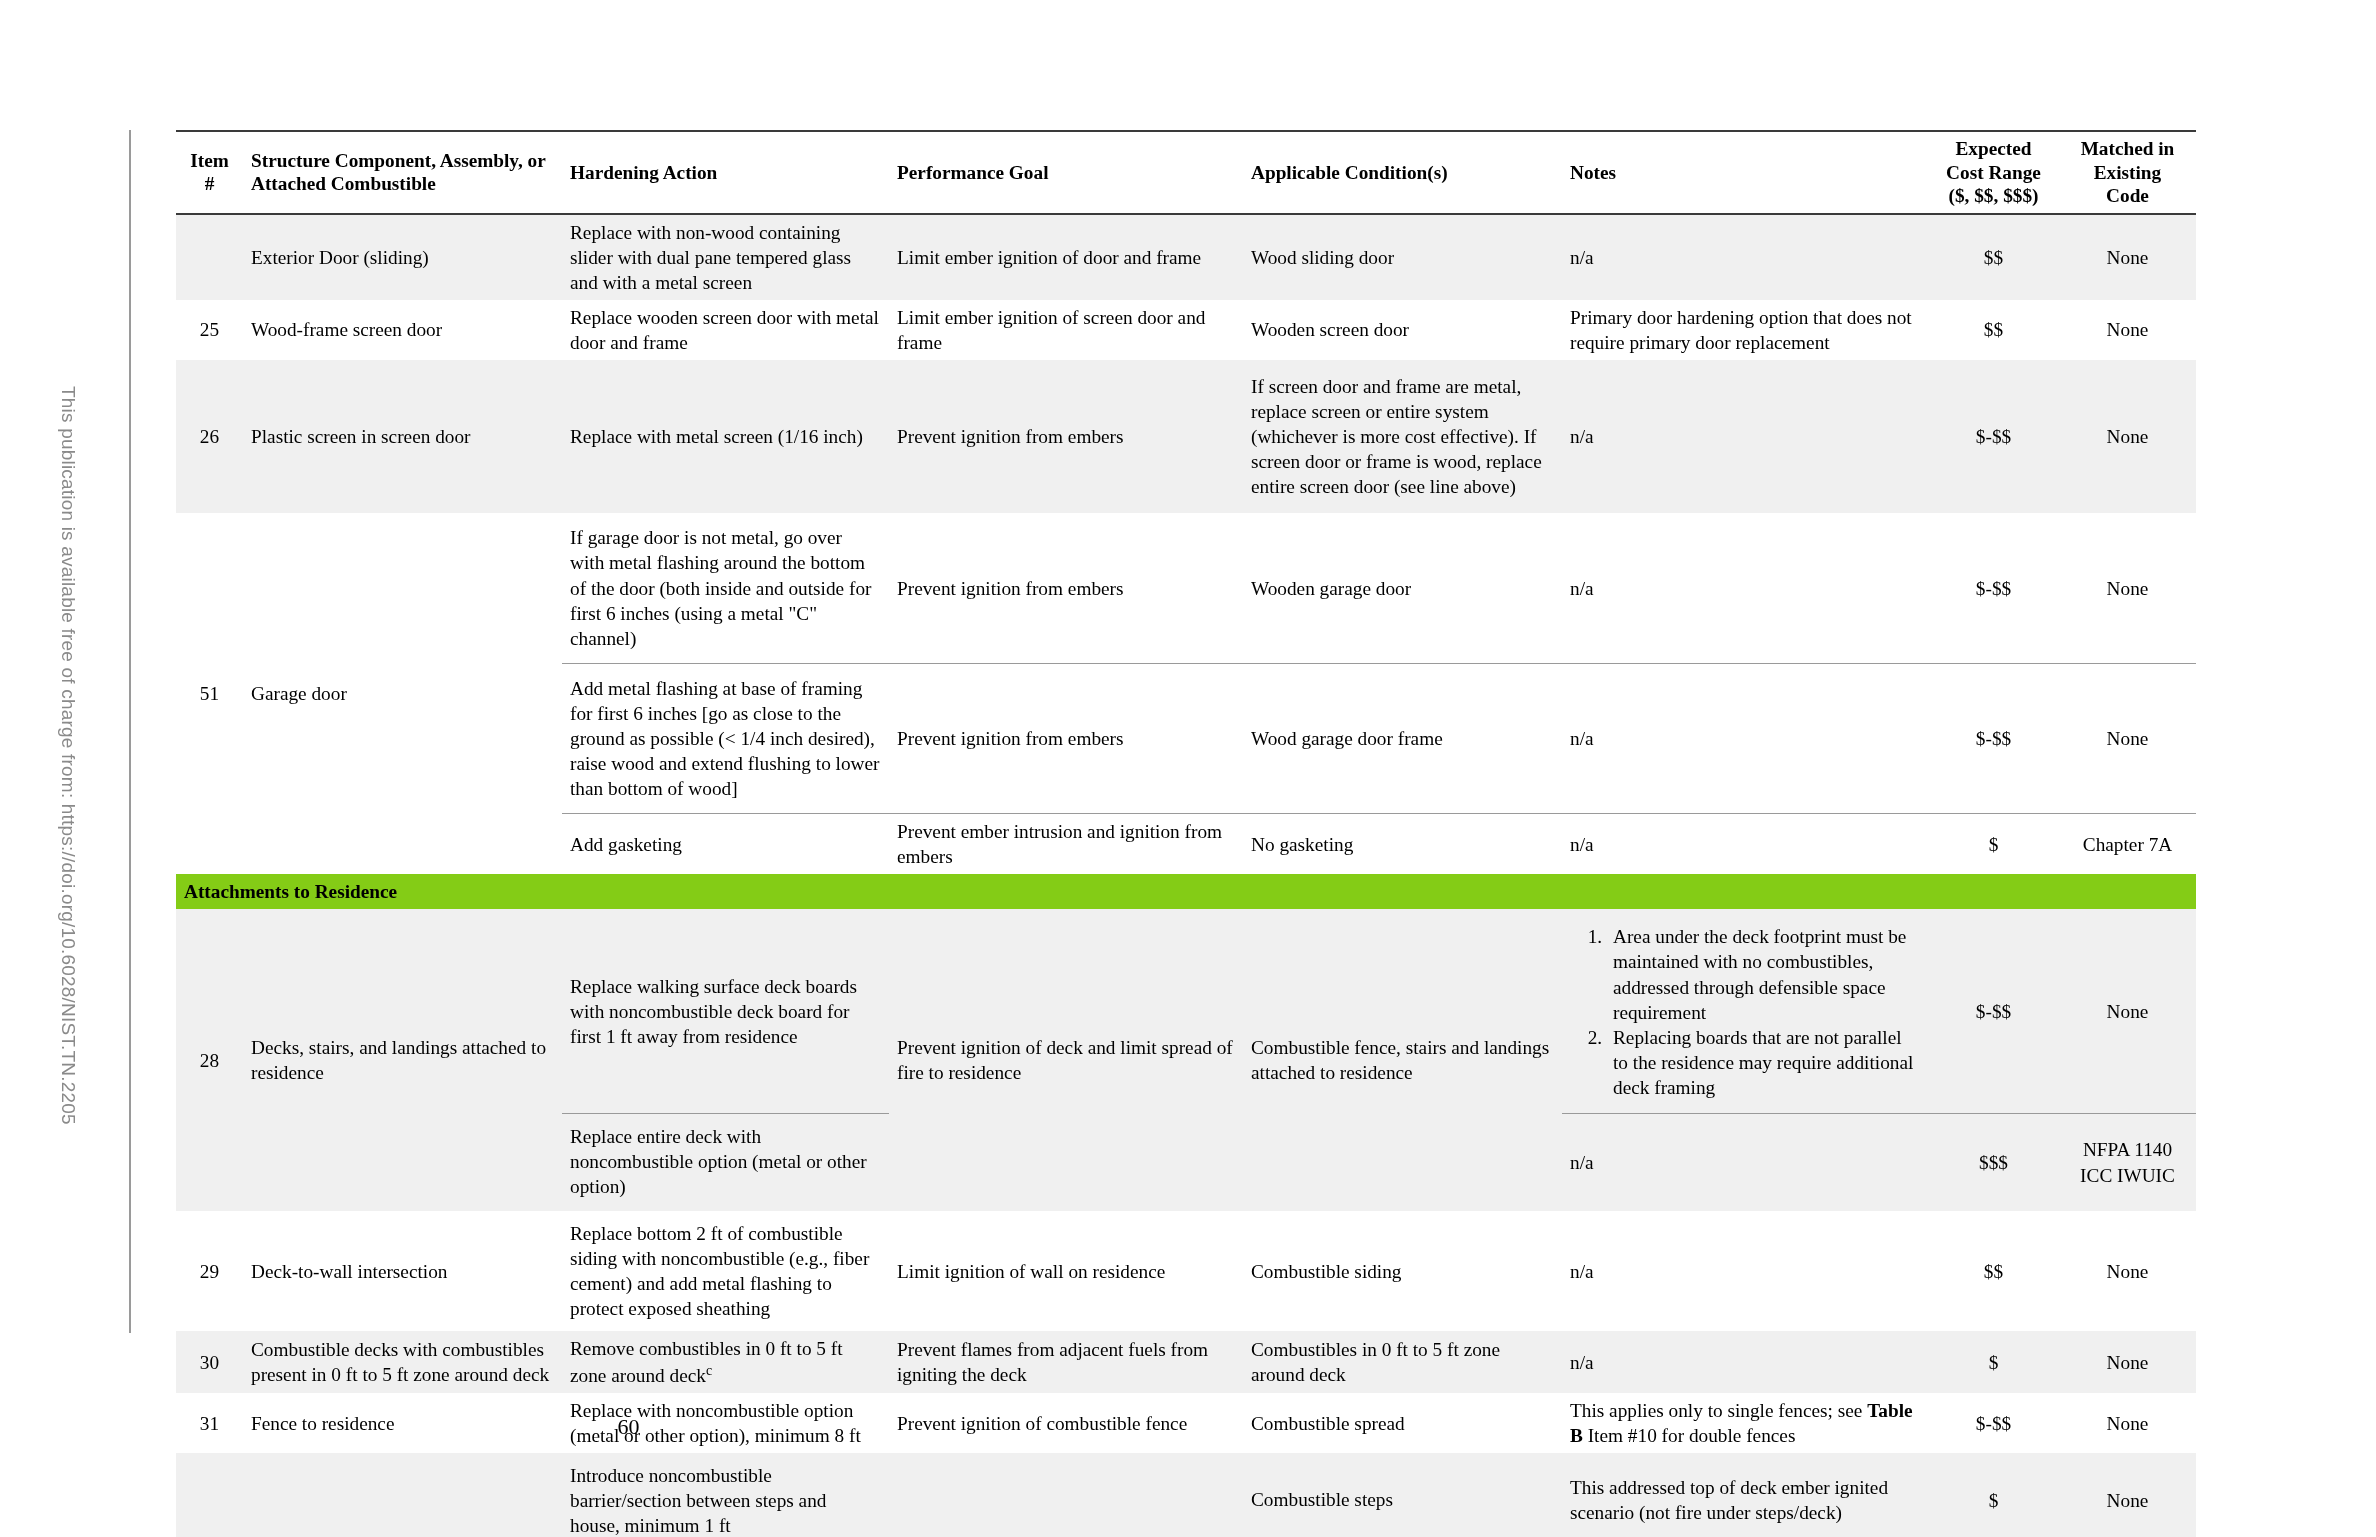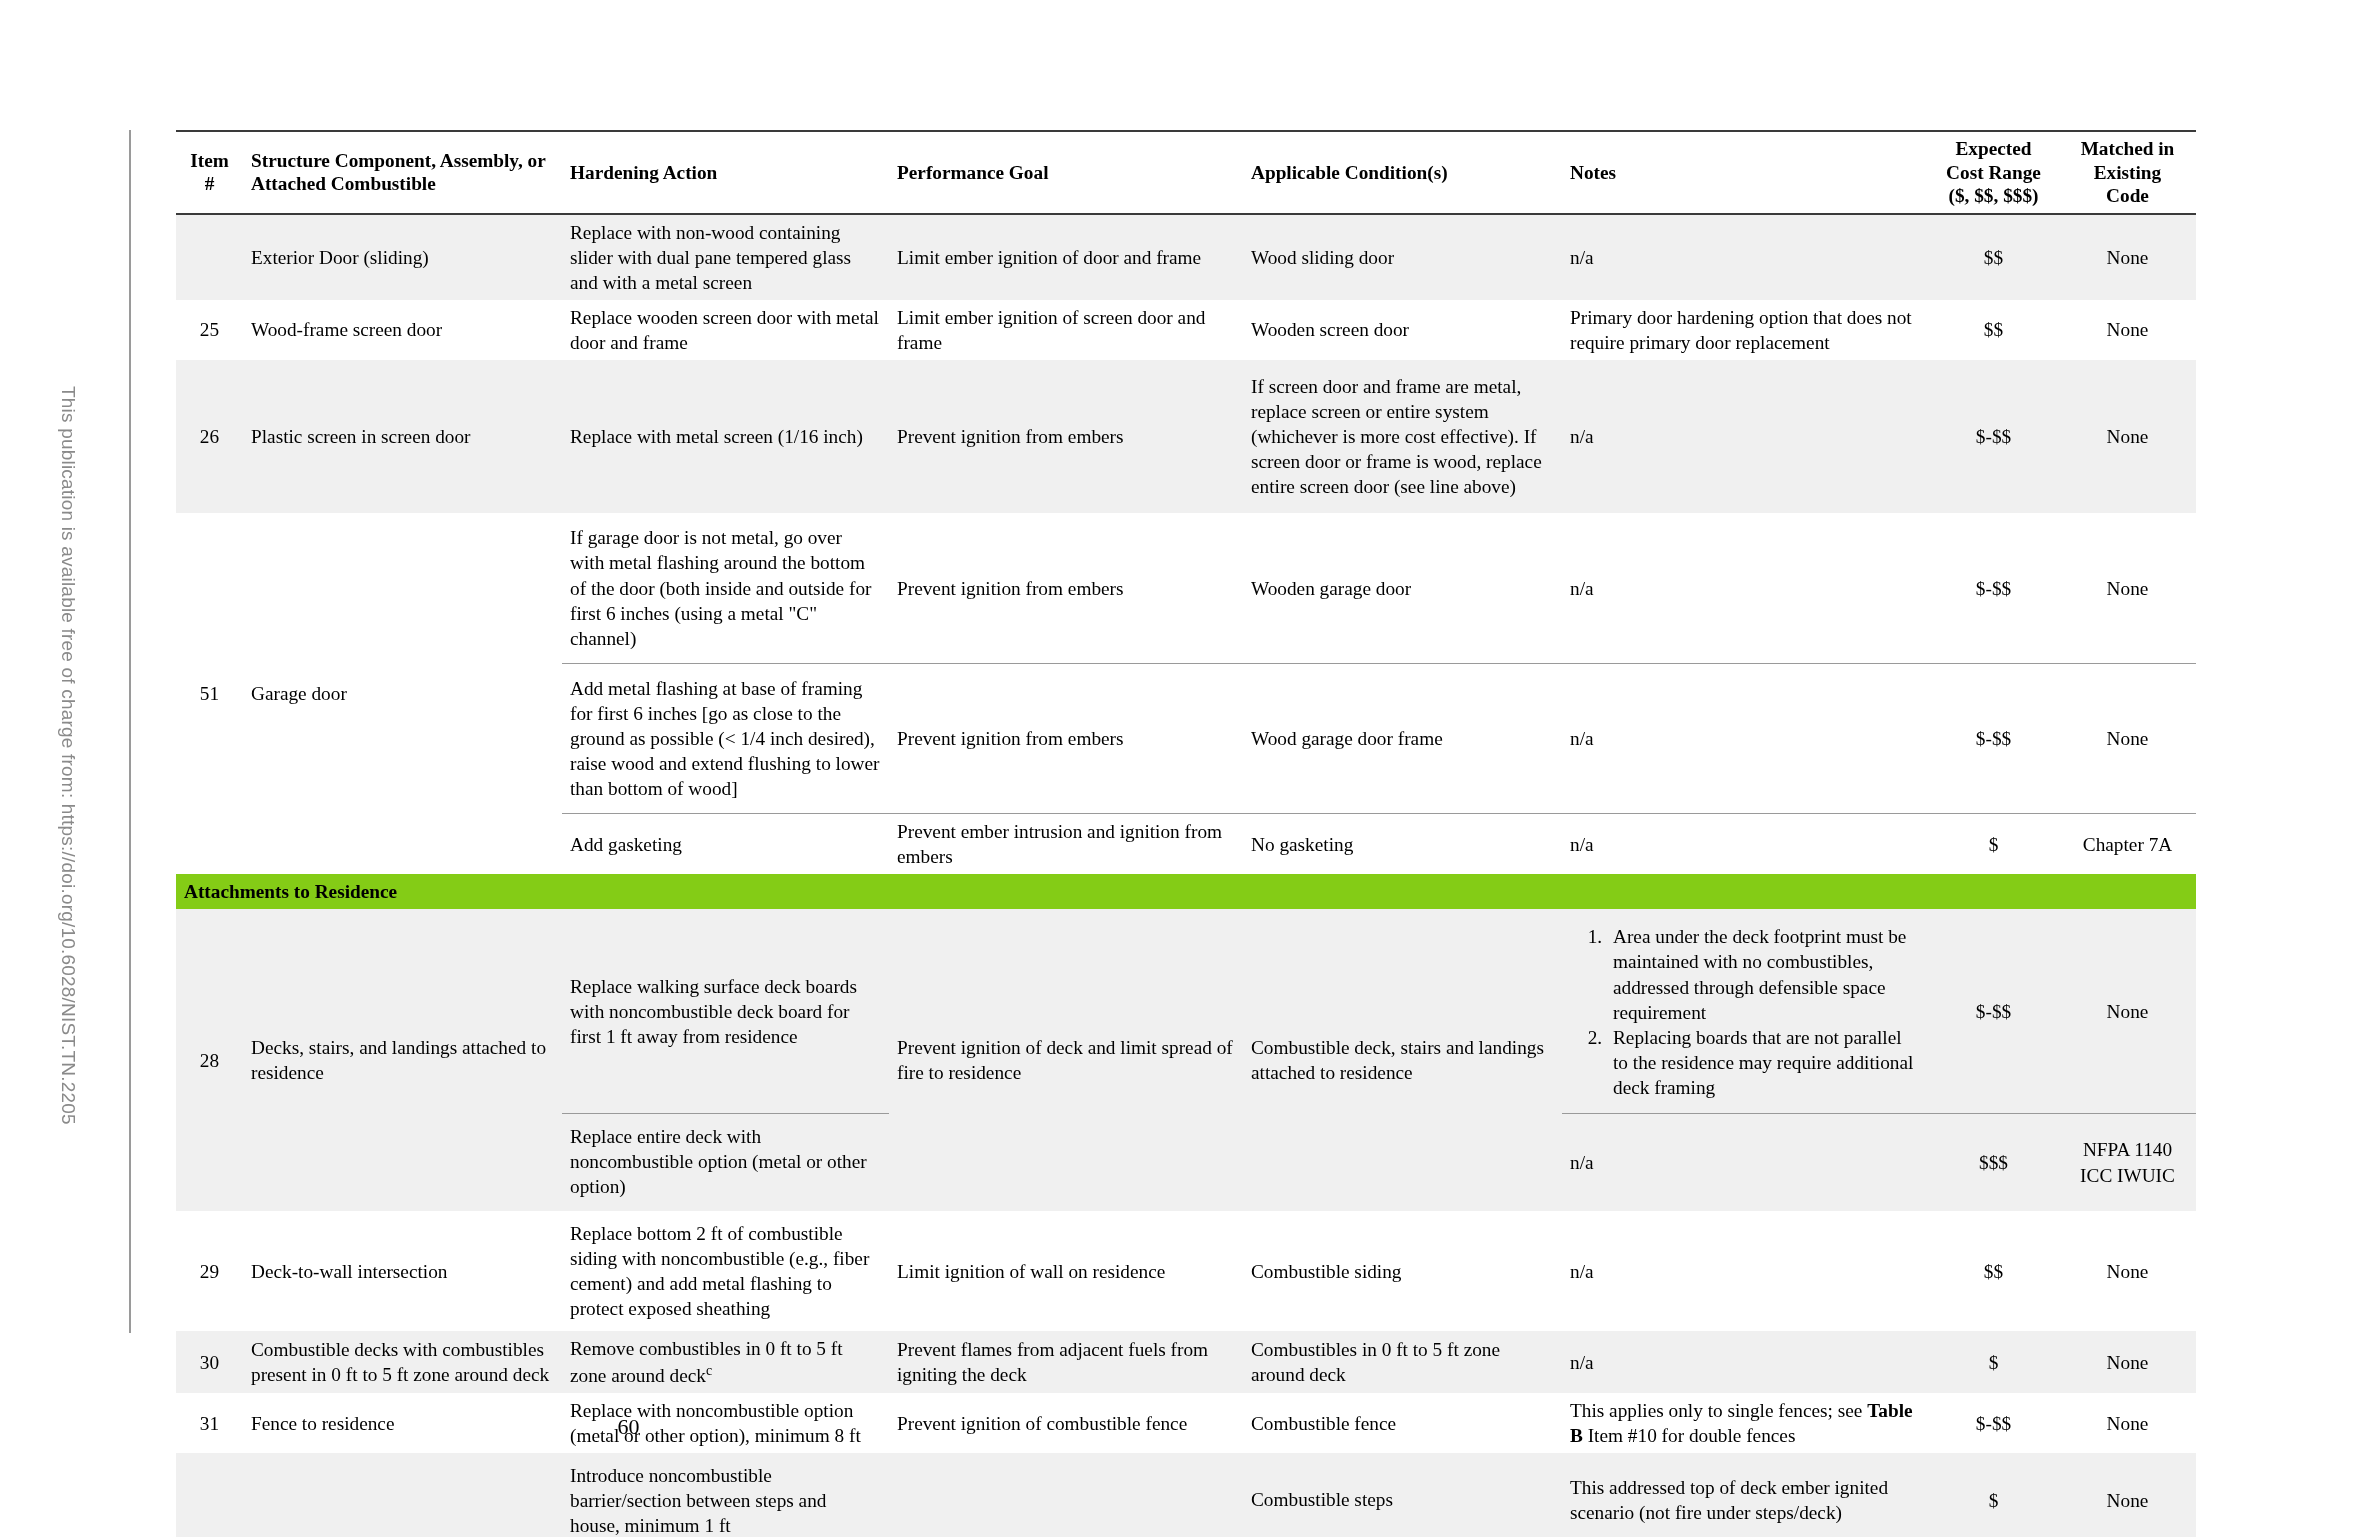"Combustible deck, stairs and landings" td.lft { text: deck -> fence }
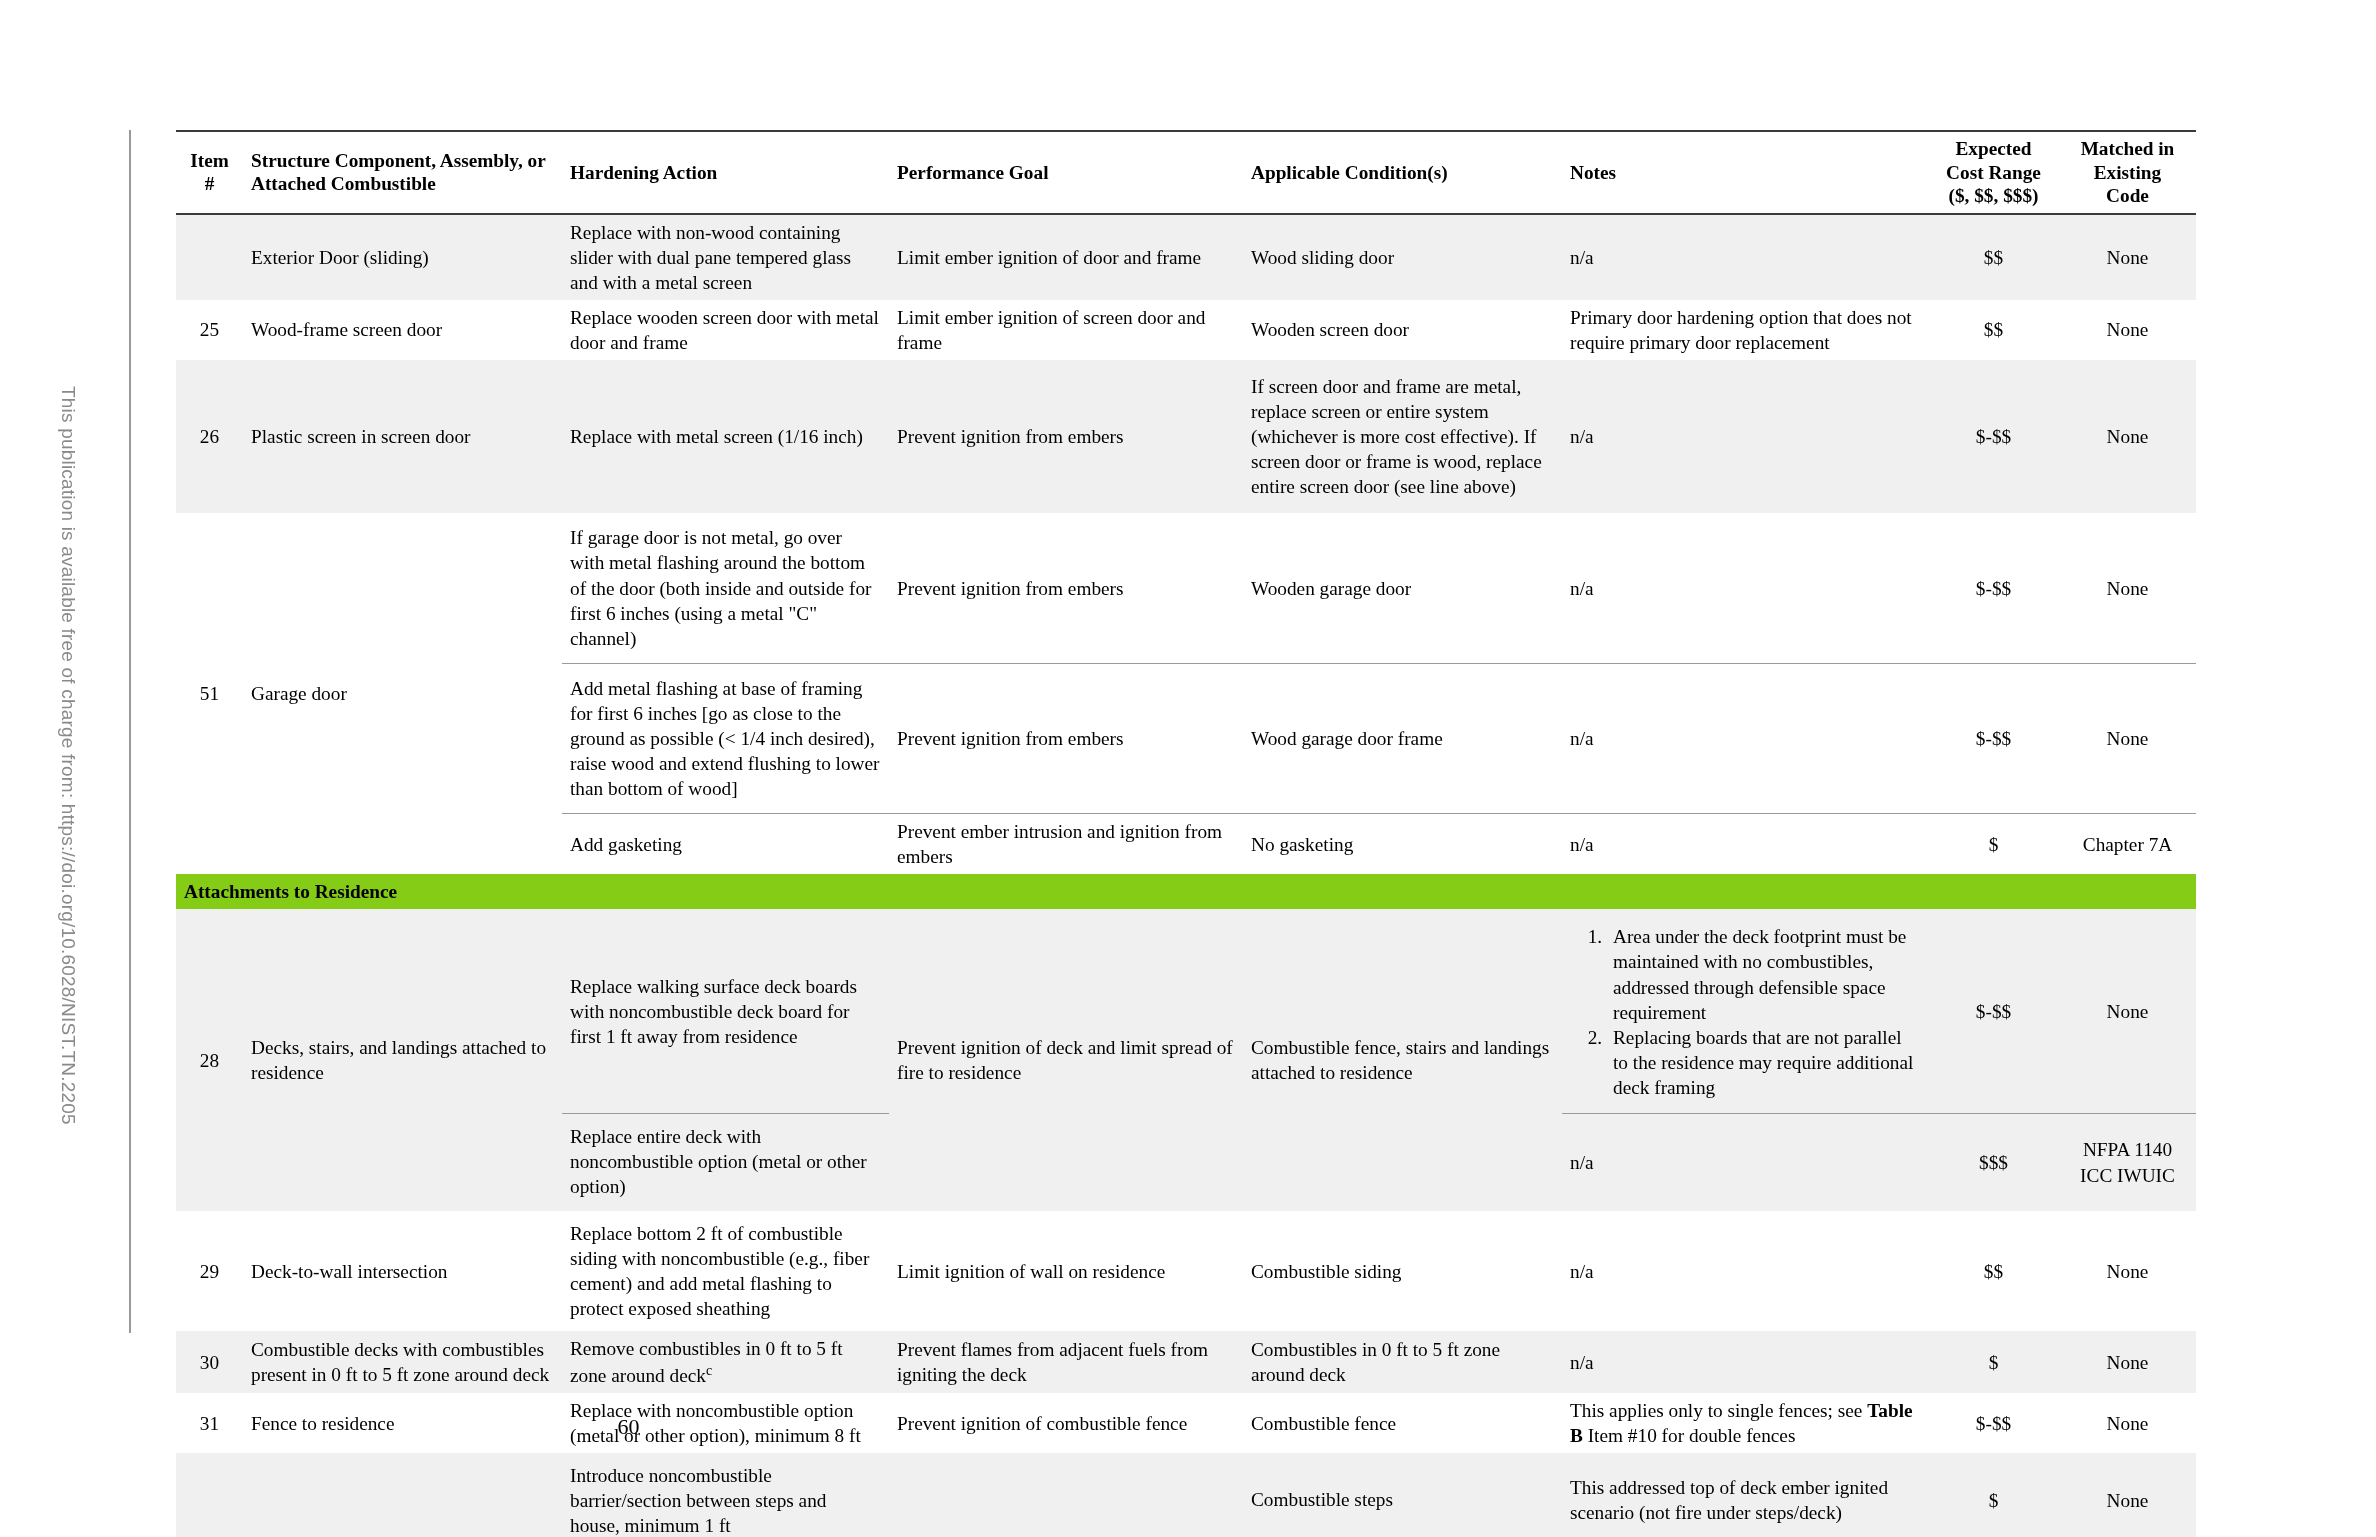"Combustible fence" td.lft { text: fence -> spread }
